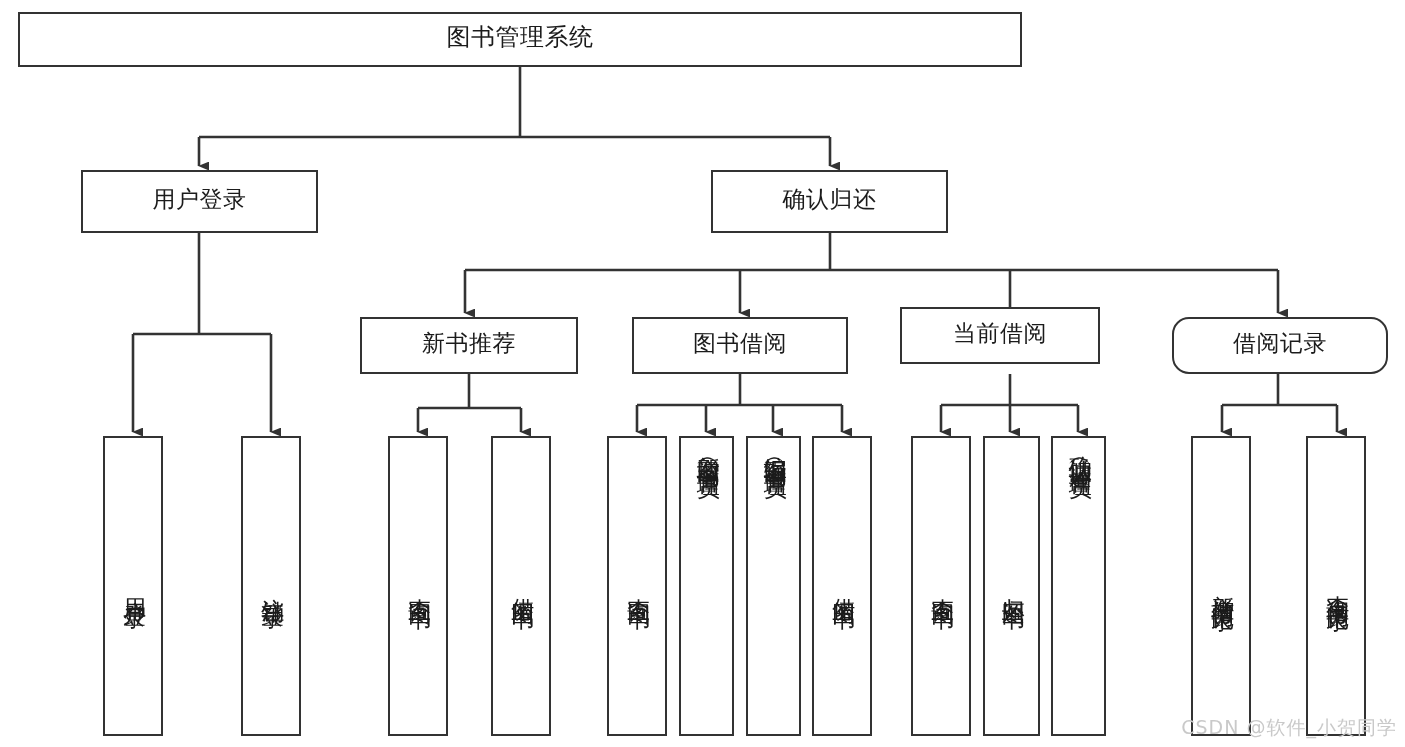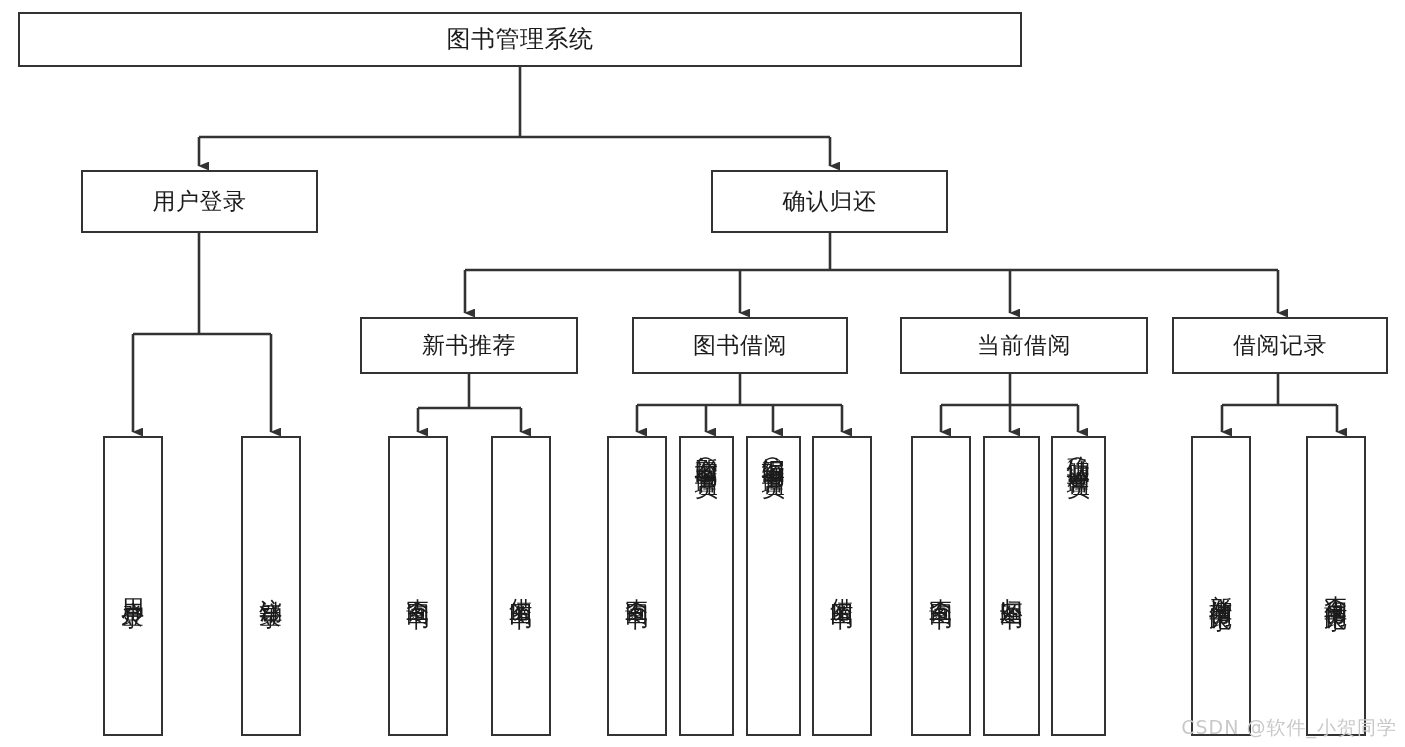"图书管理系统" .node { font-family: none -> Liberation Mono, monospace }
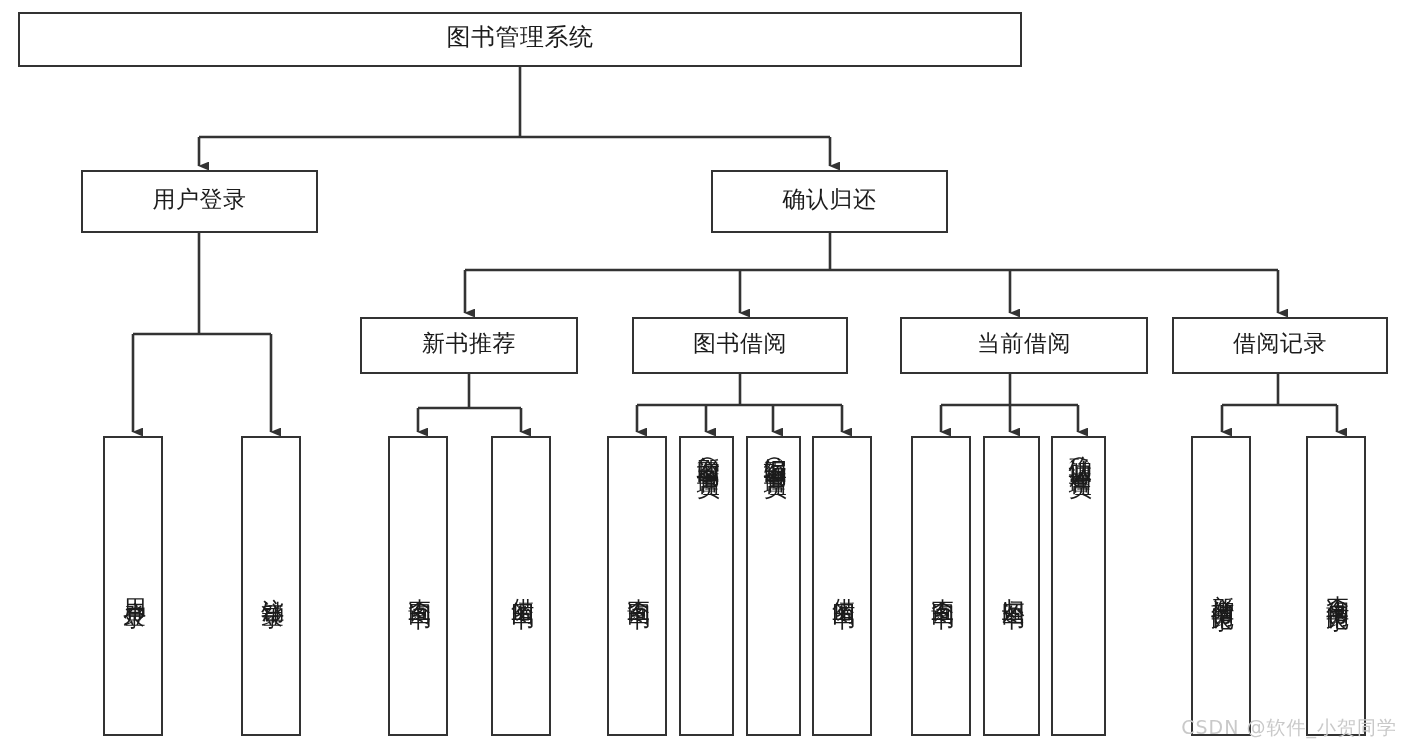"当前借阅" div.node { top: 317px -> 307px; width: 248px -> 200px }
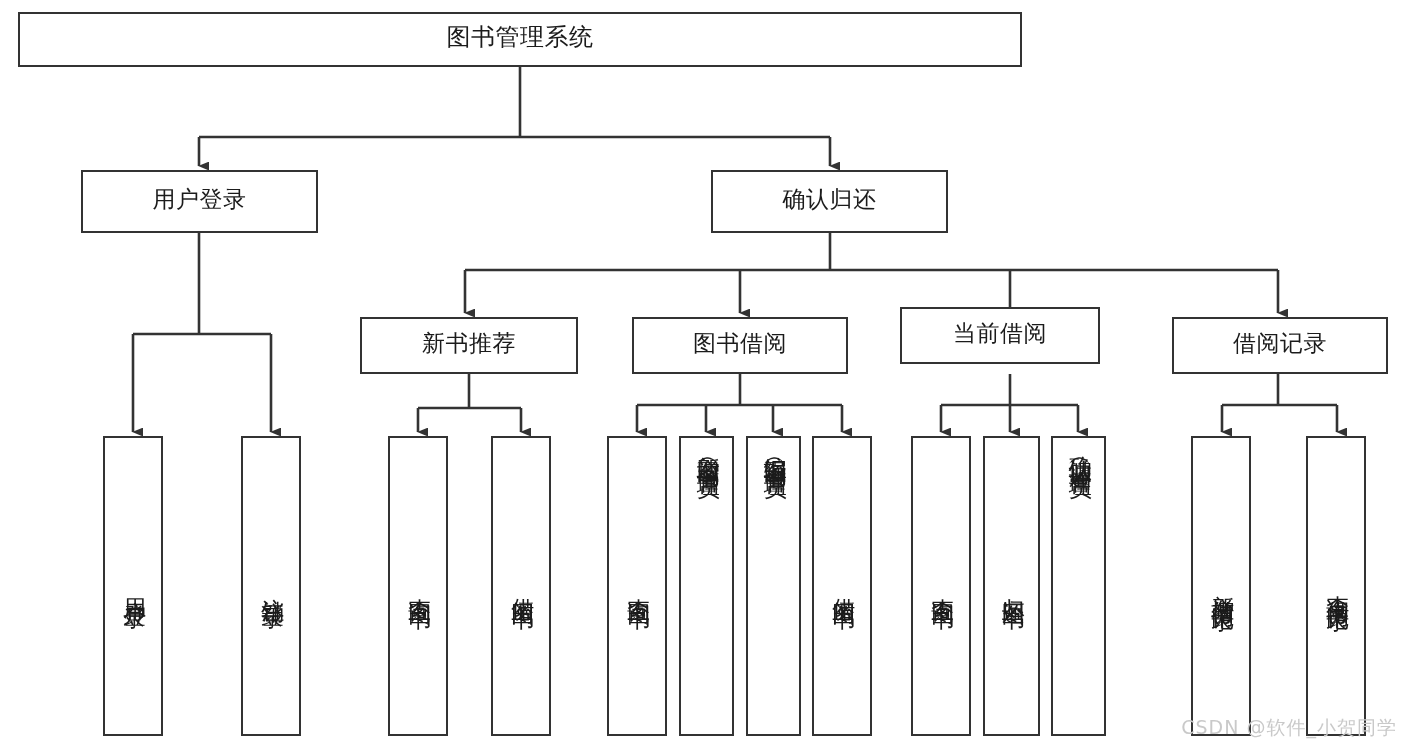"借阅记录" div.node { border-radius: none -> 17px }
